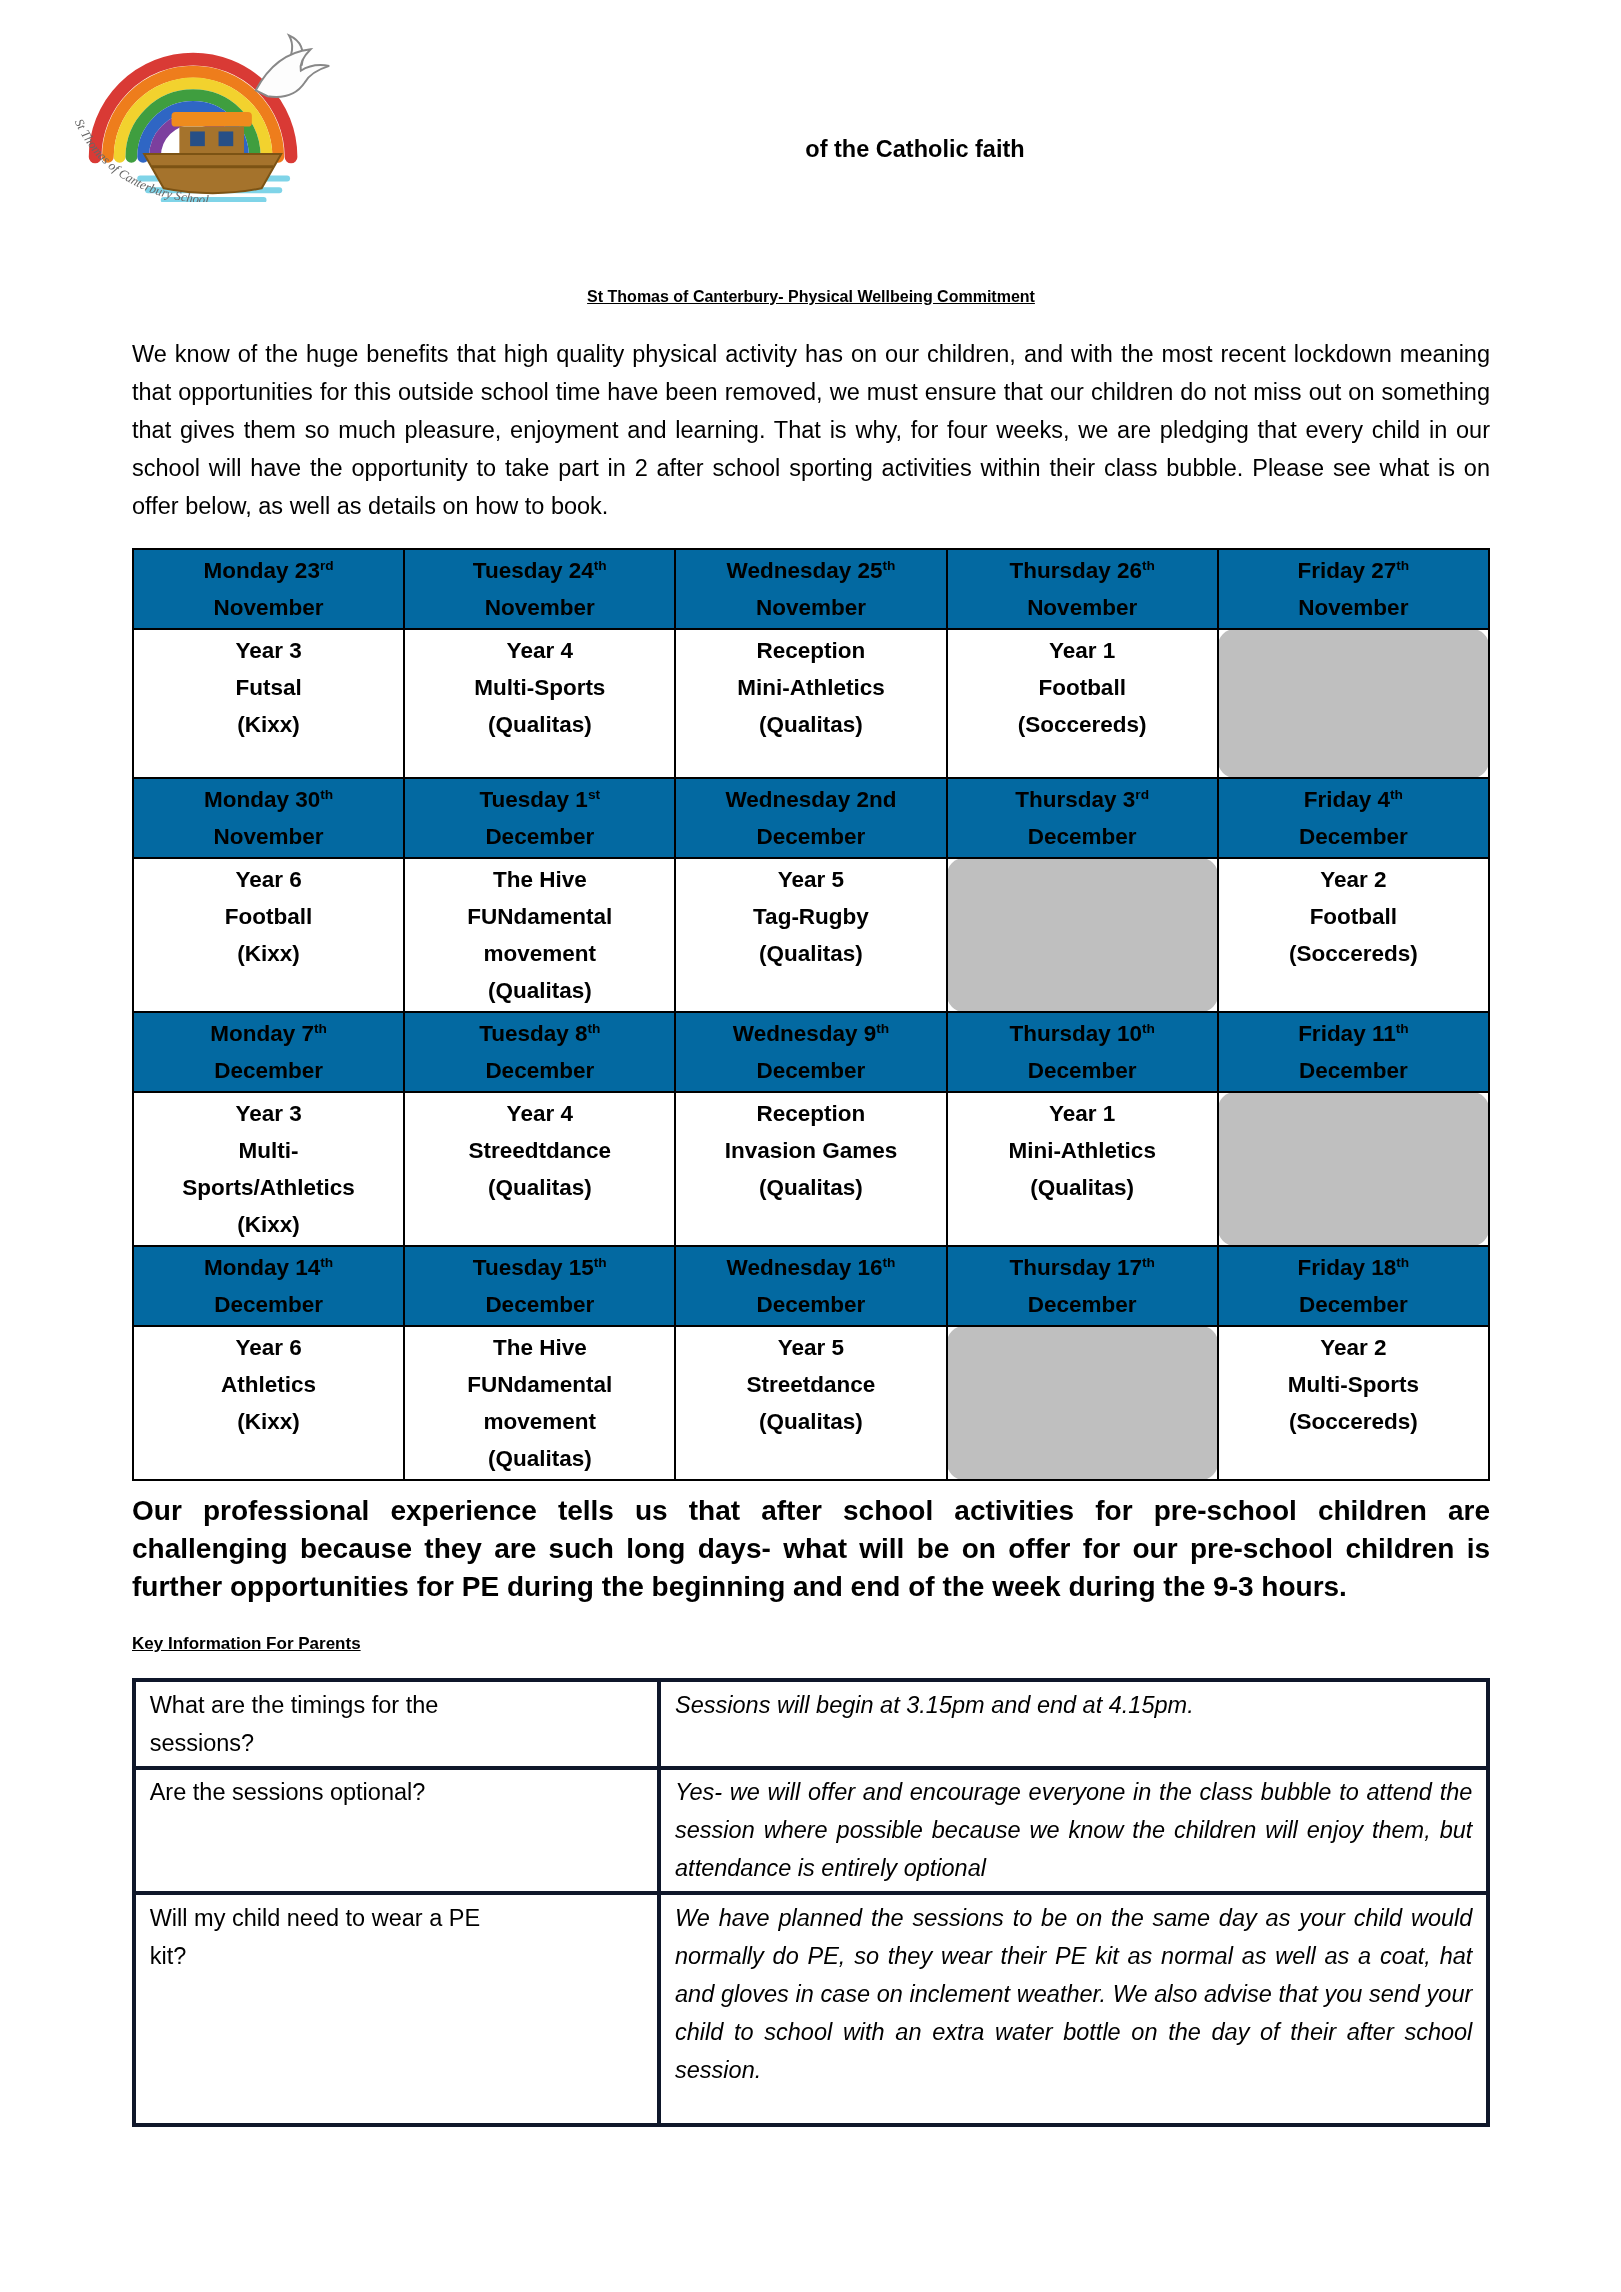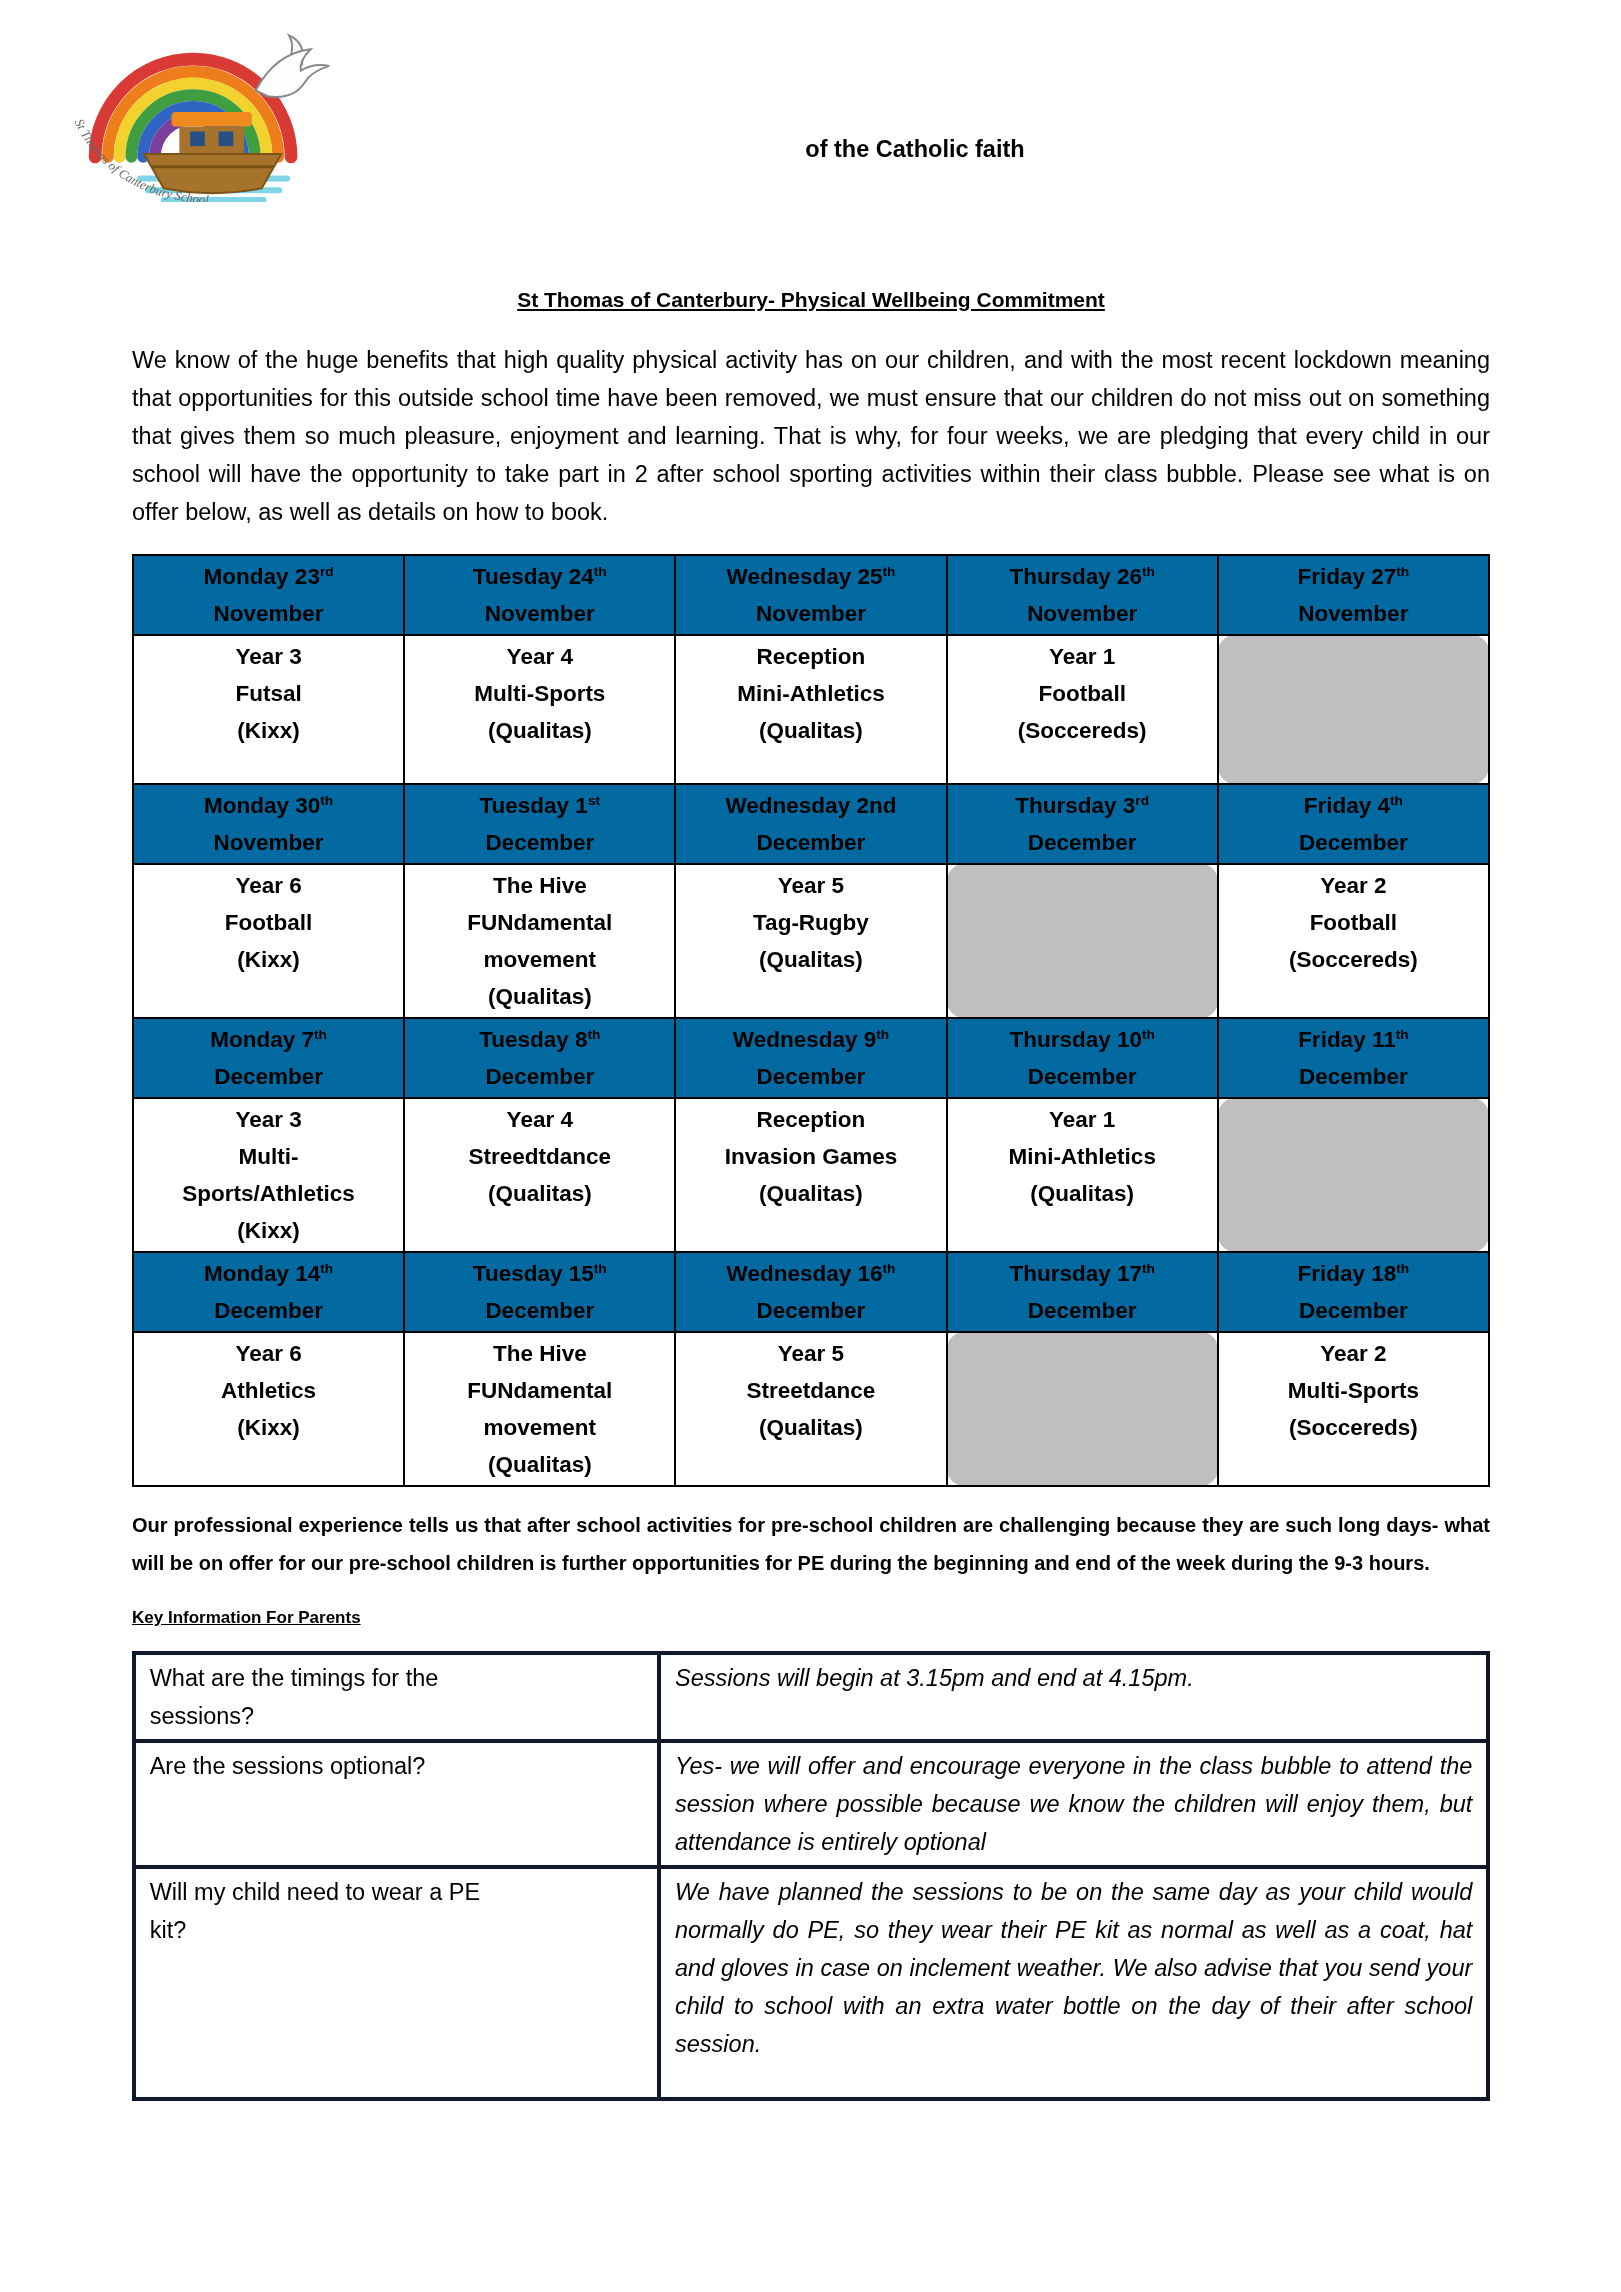"St Thomas of Canterbury- Physical" .title { font-size: 21px -> 16px }
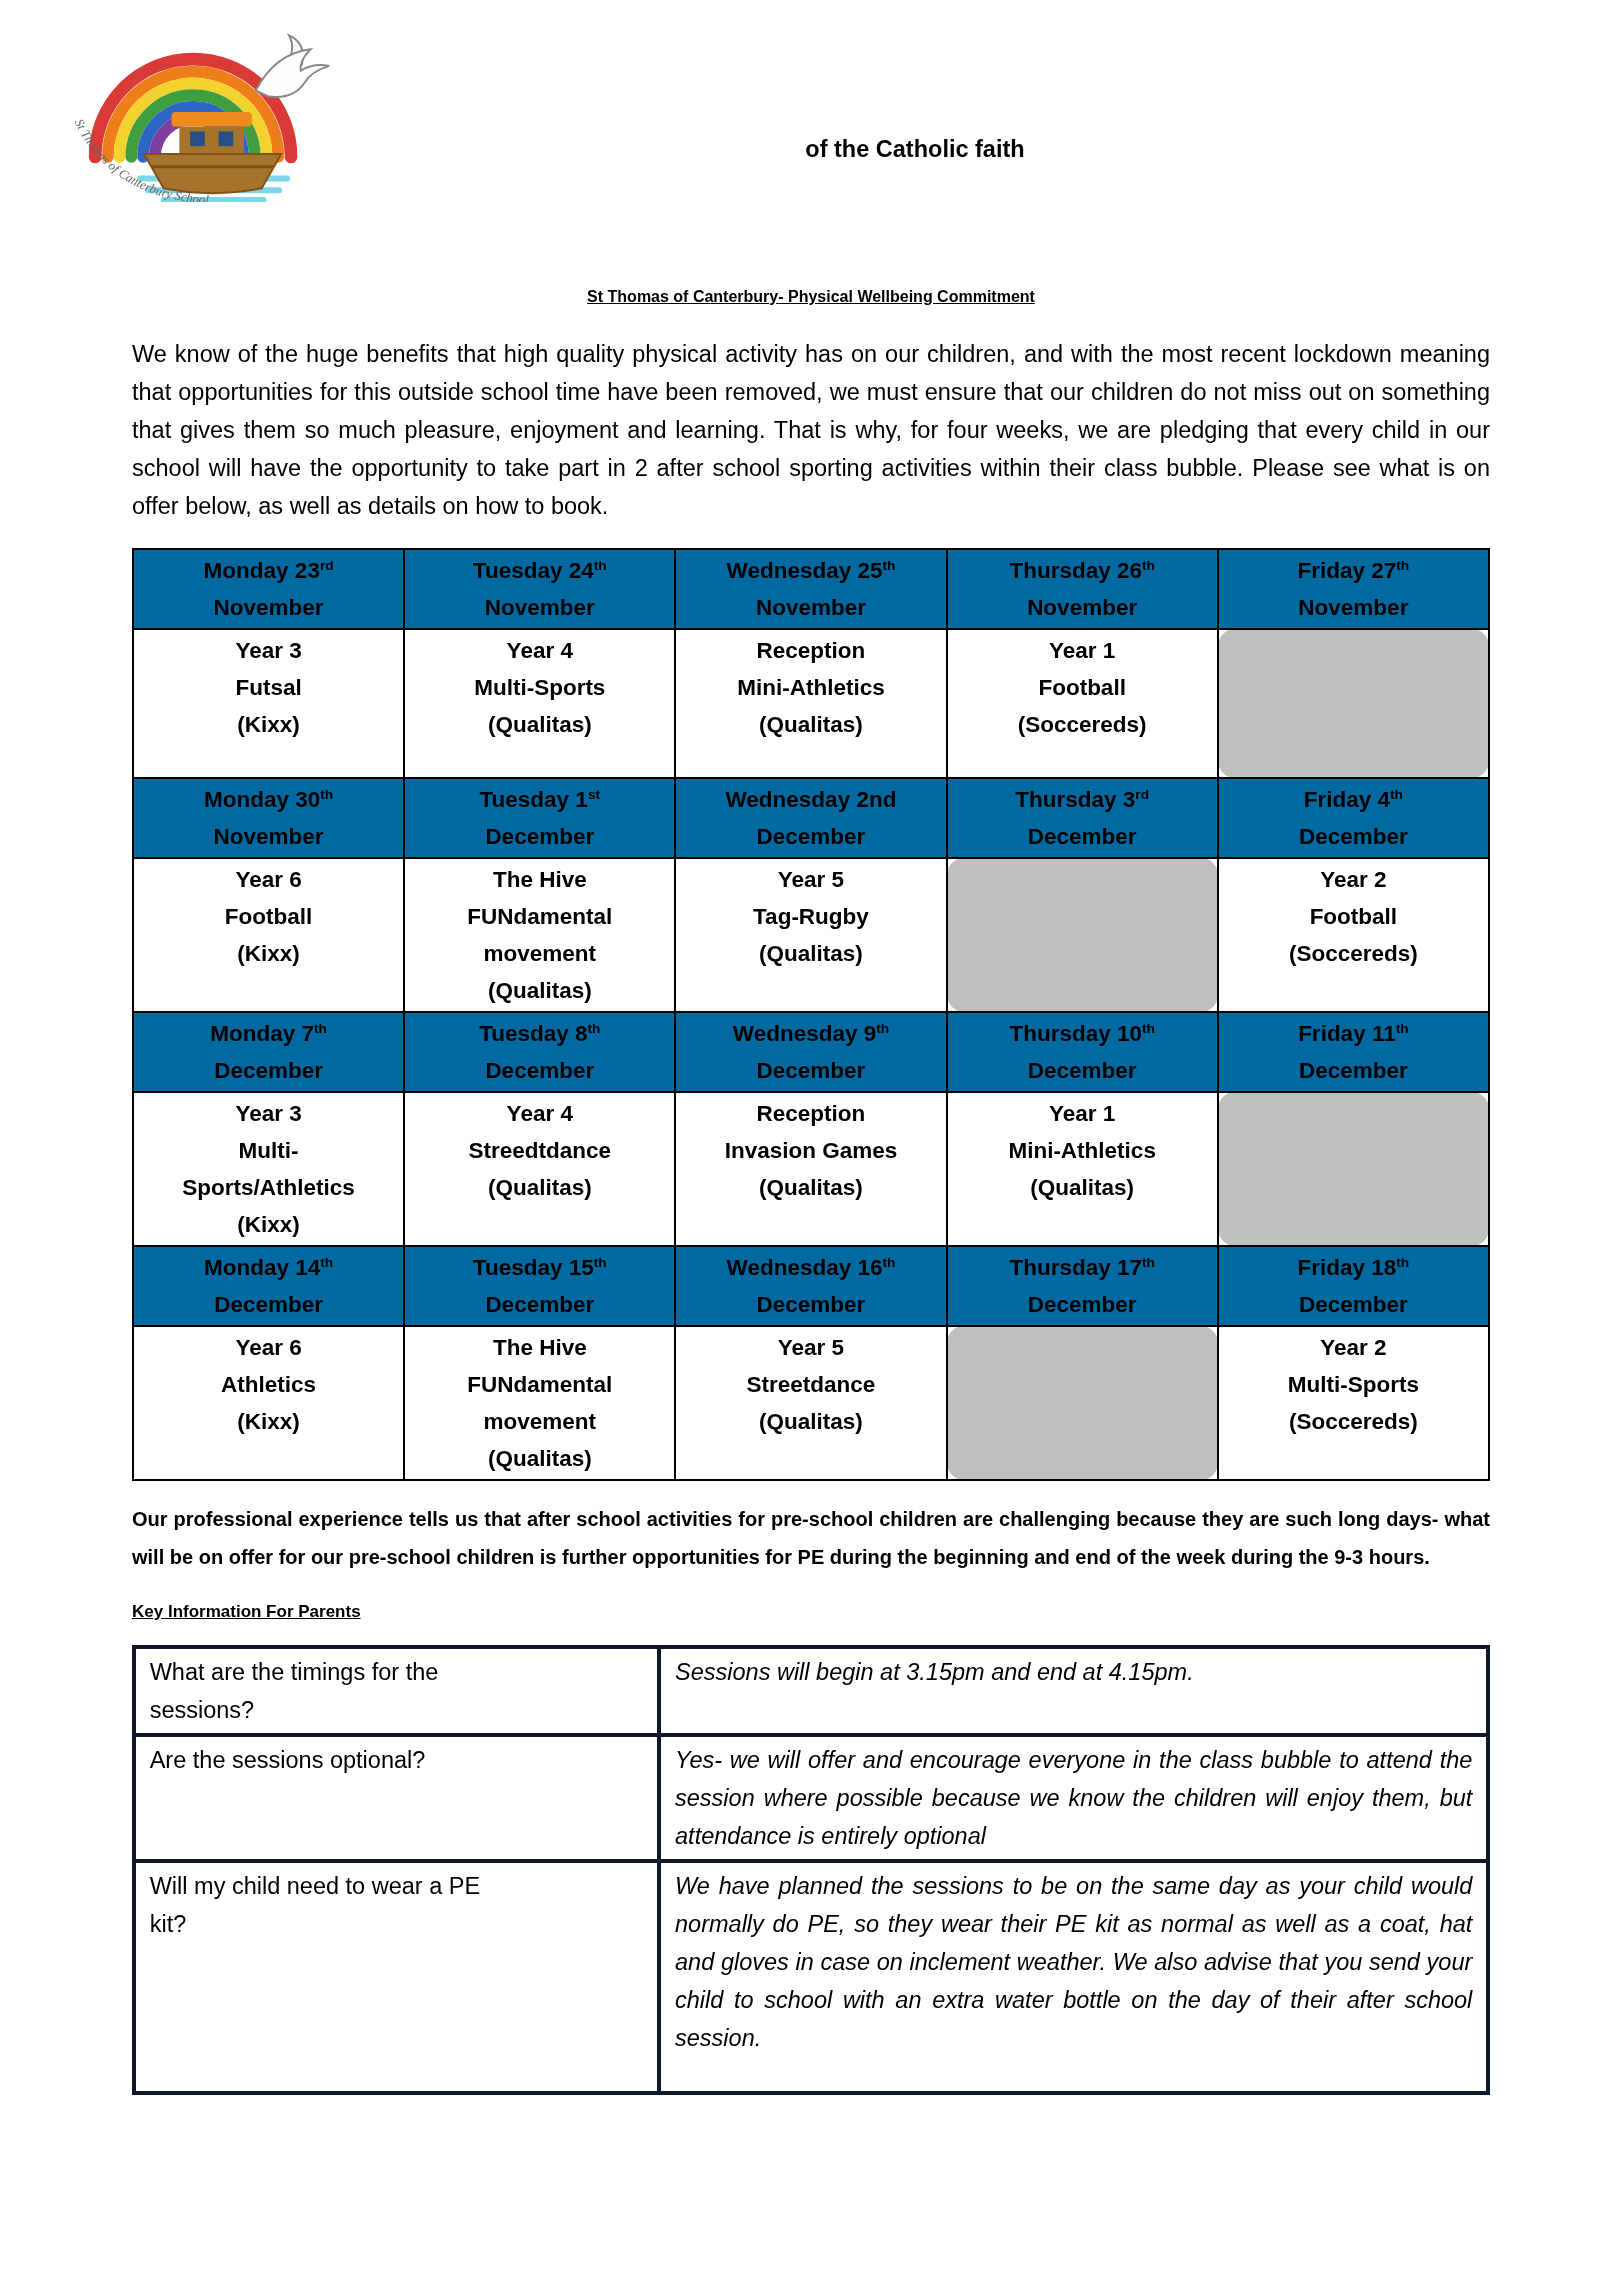"Our professional experience tells us" .preschool { font-size: 20px -> 28px; margin-top: 19px -> 11px }
